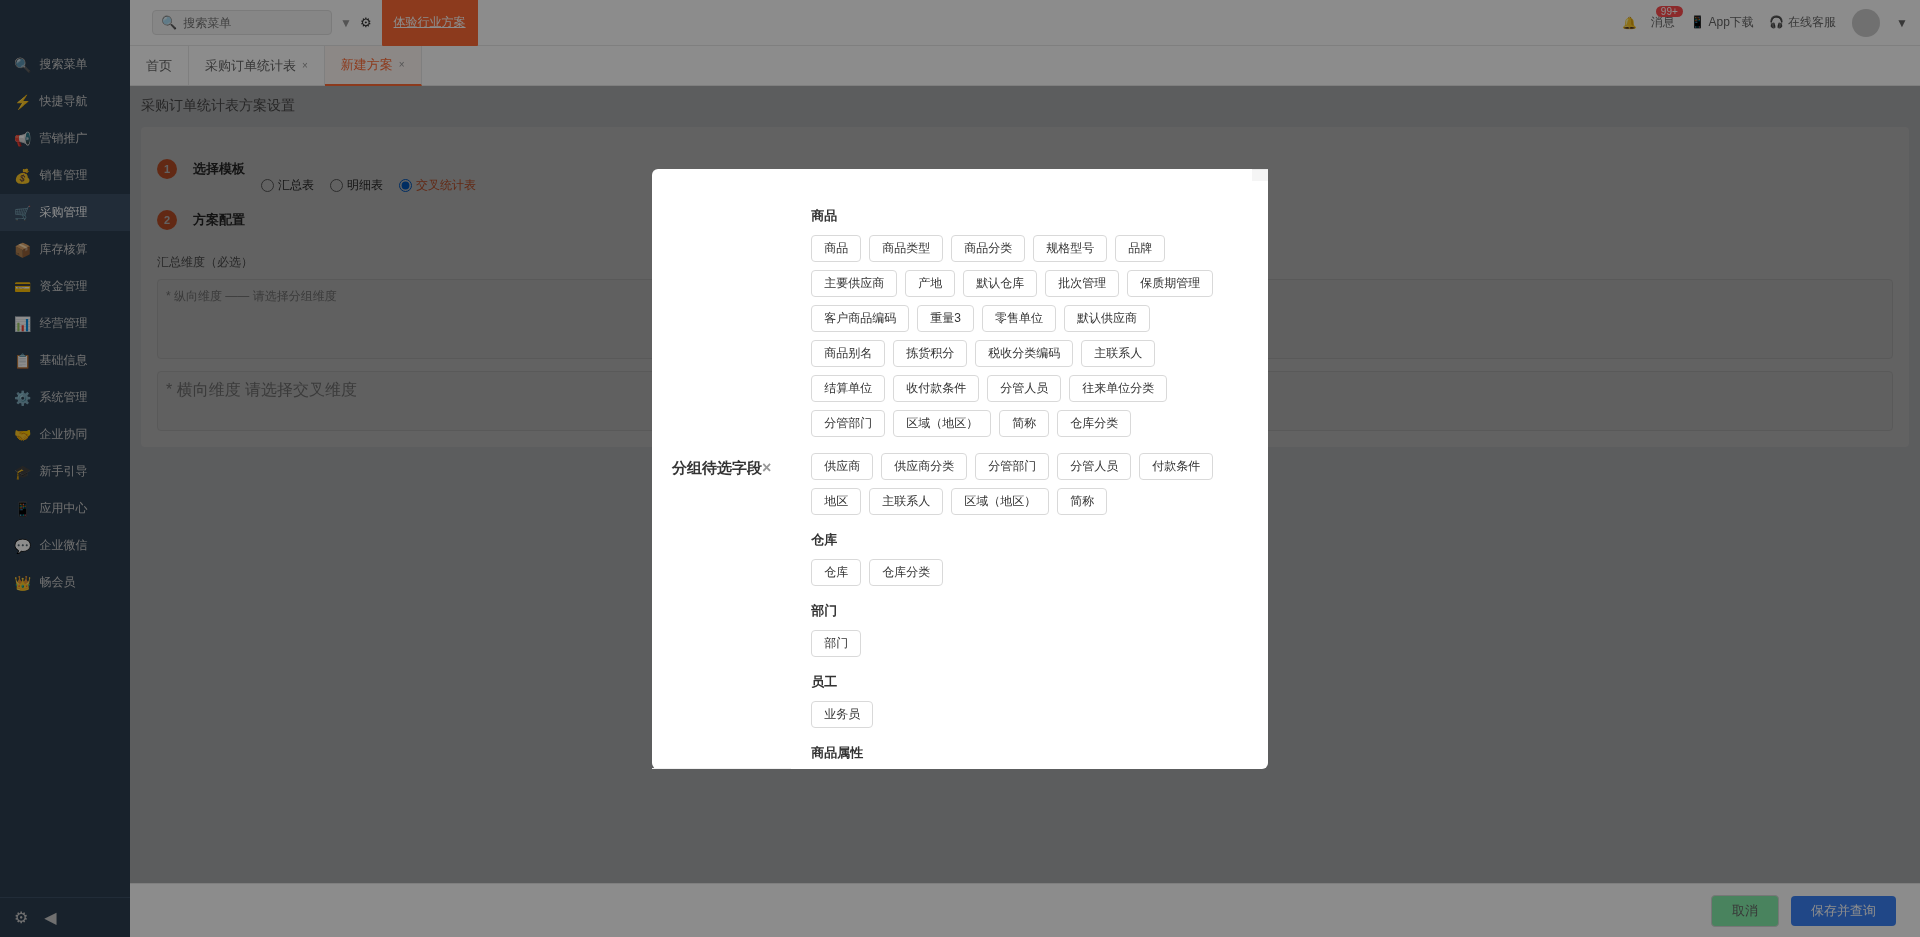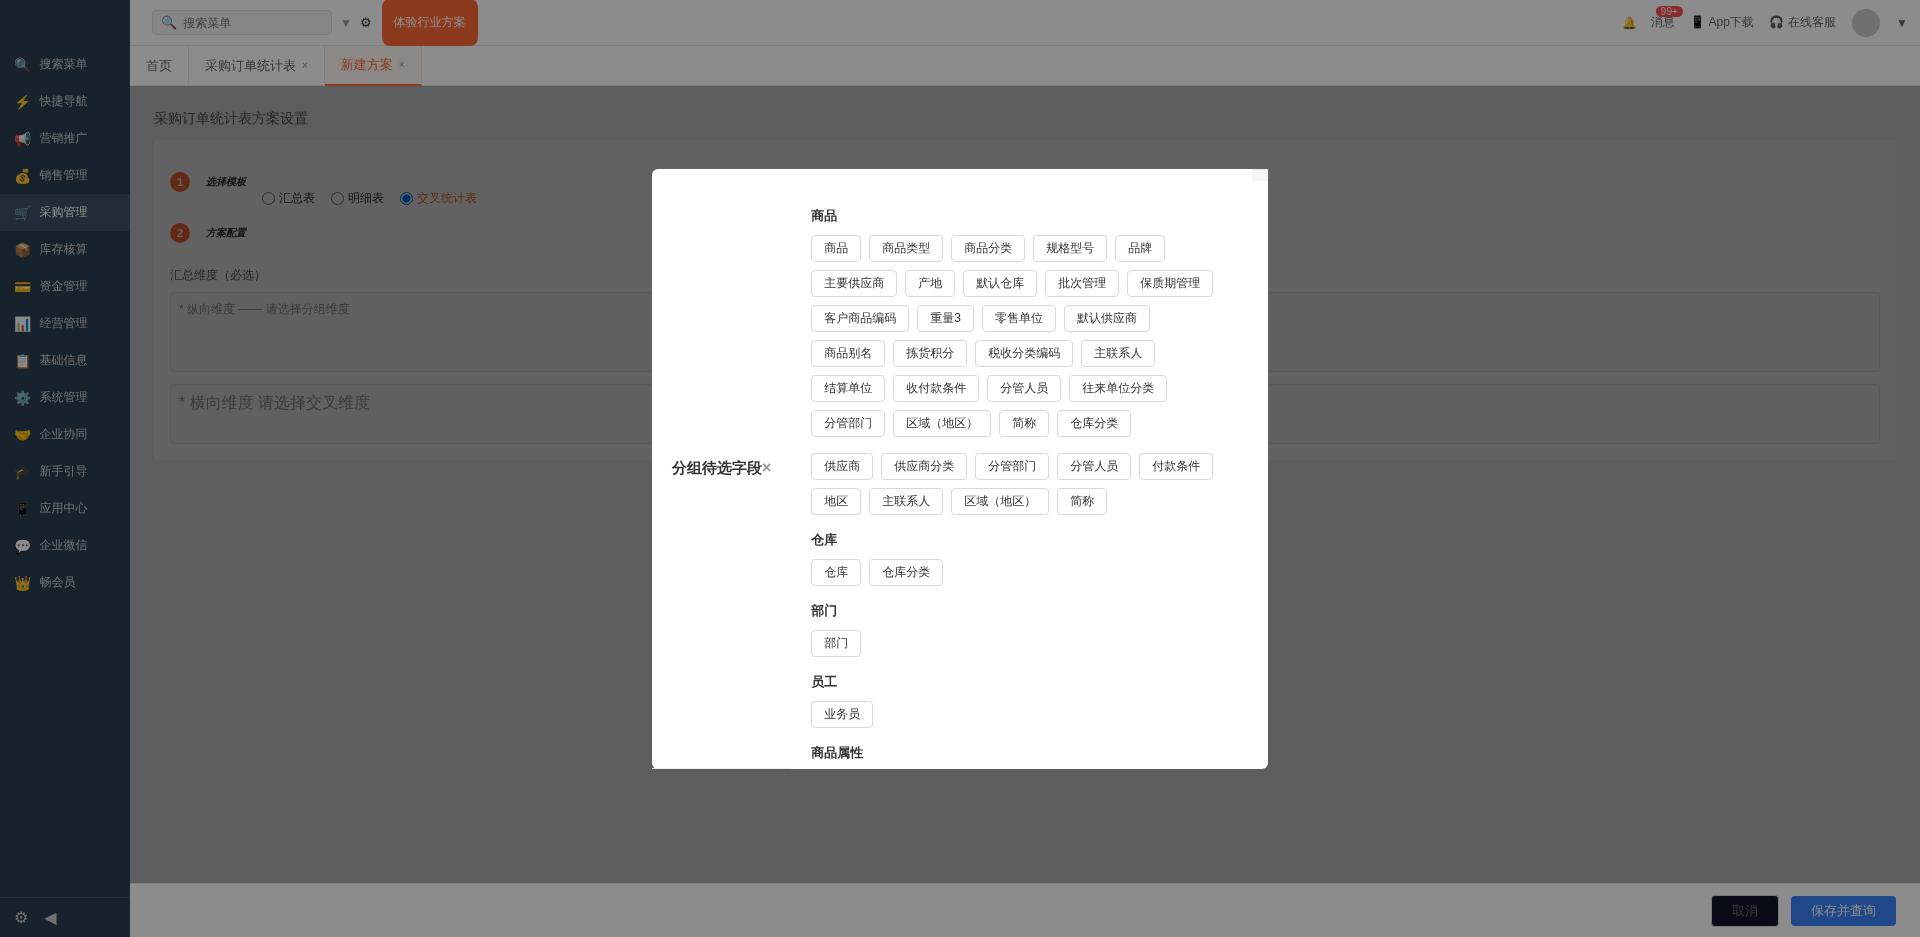"体验行业方案" .experience-btn { border-radius: 8px -> 1px; text-decoration: none -> underline }
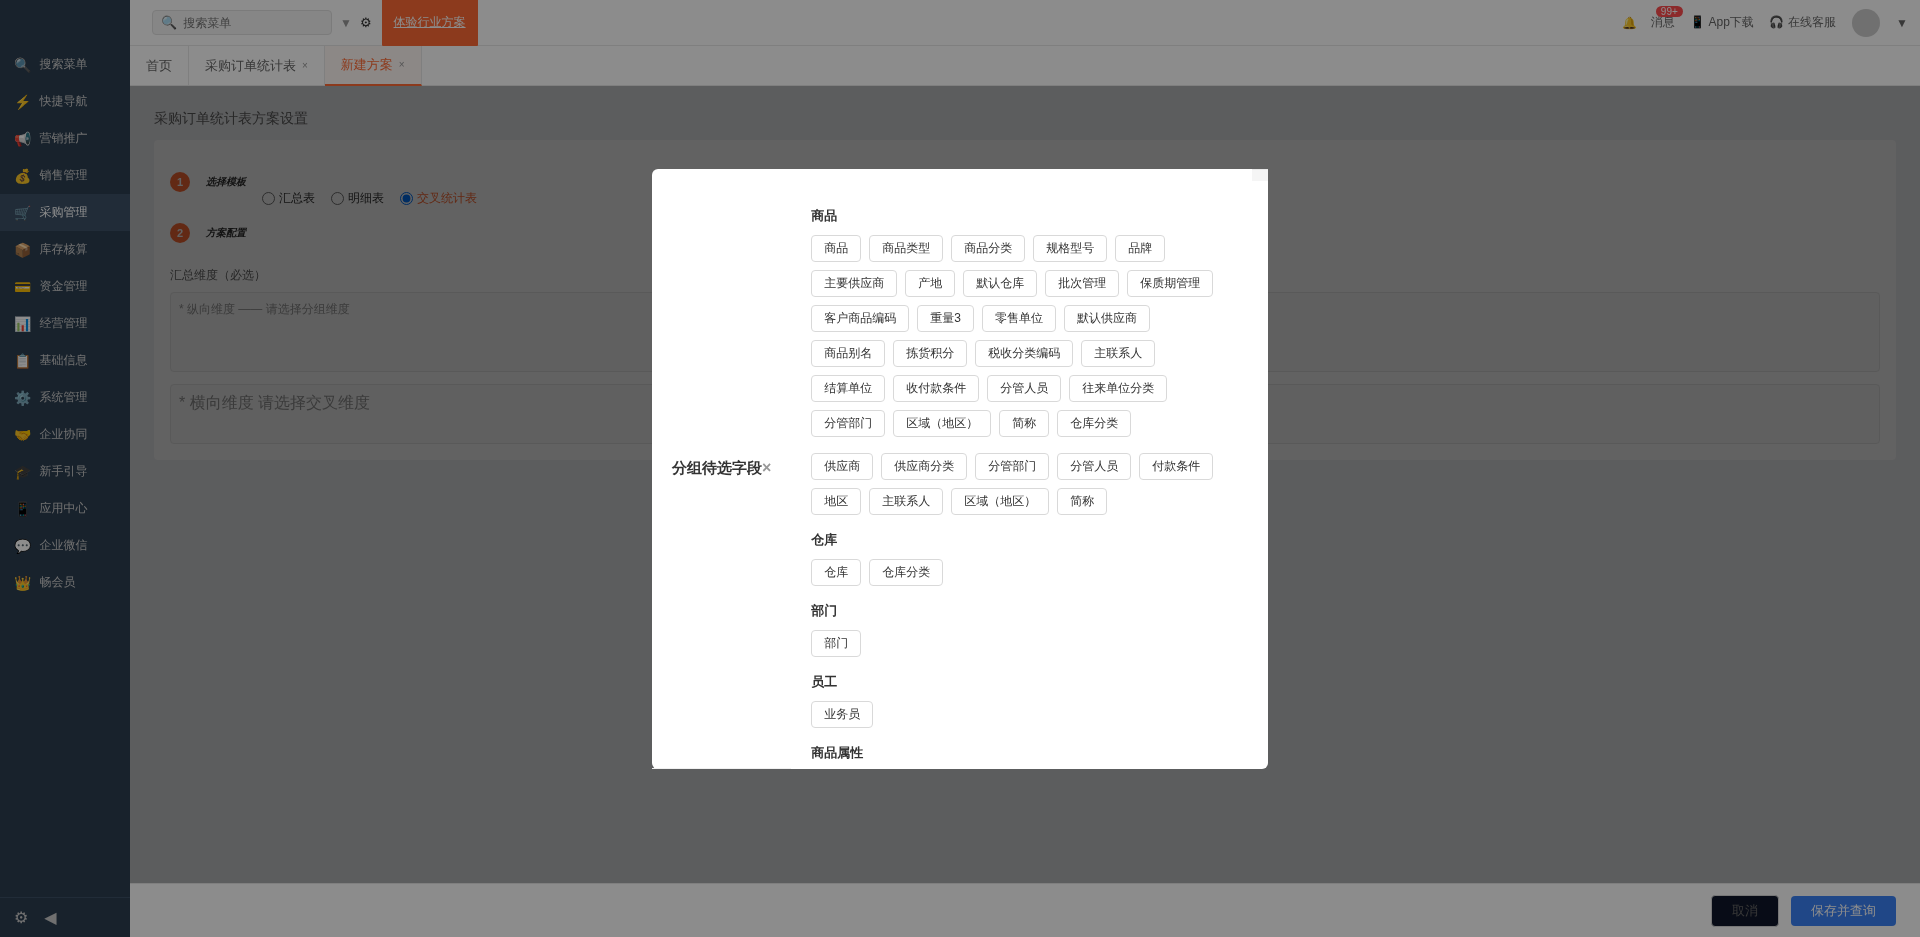"采购订单统计表方案设置" .main-content { padding: 24px -> 11px }
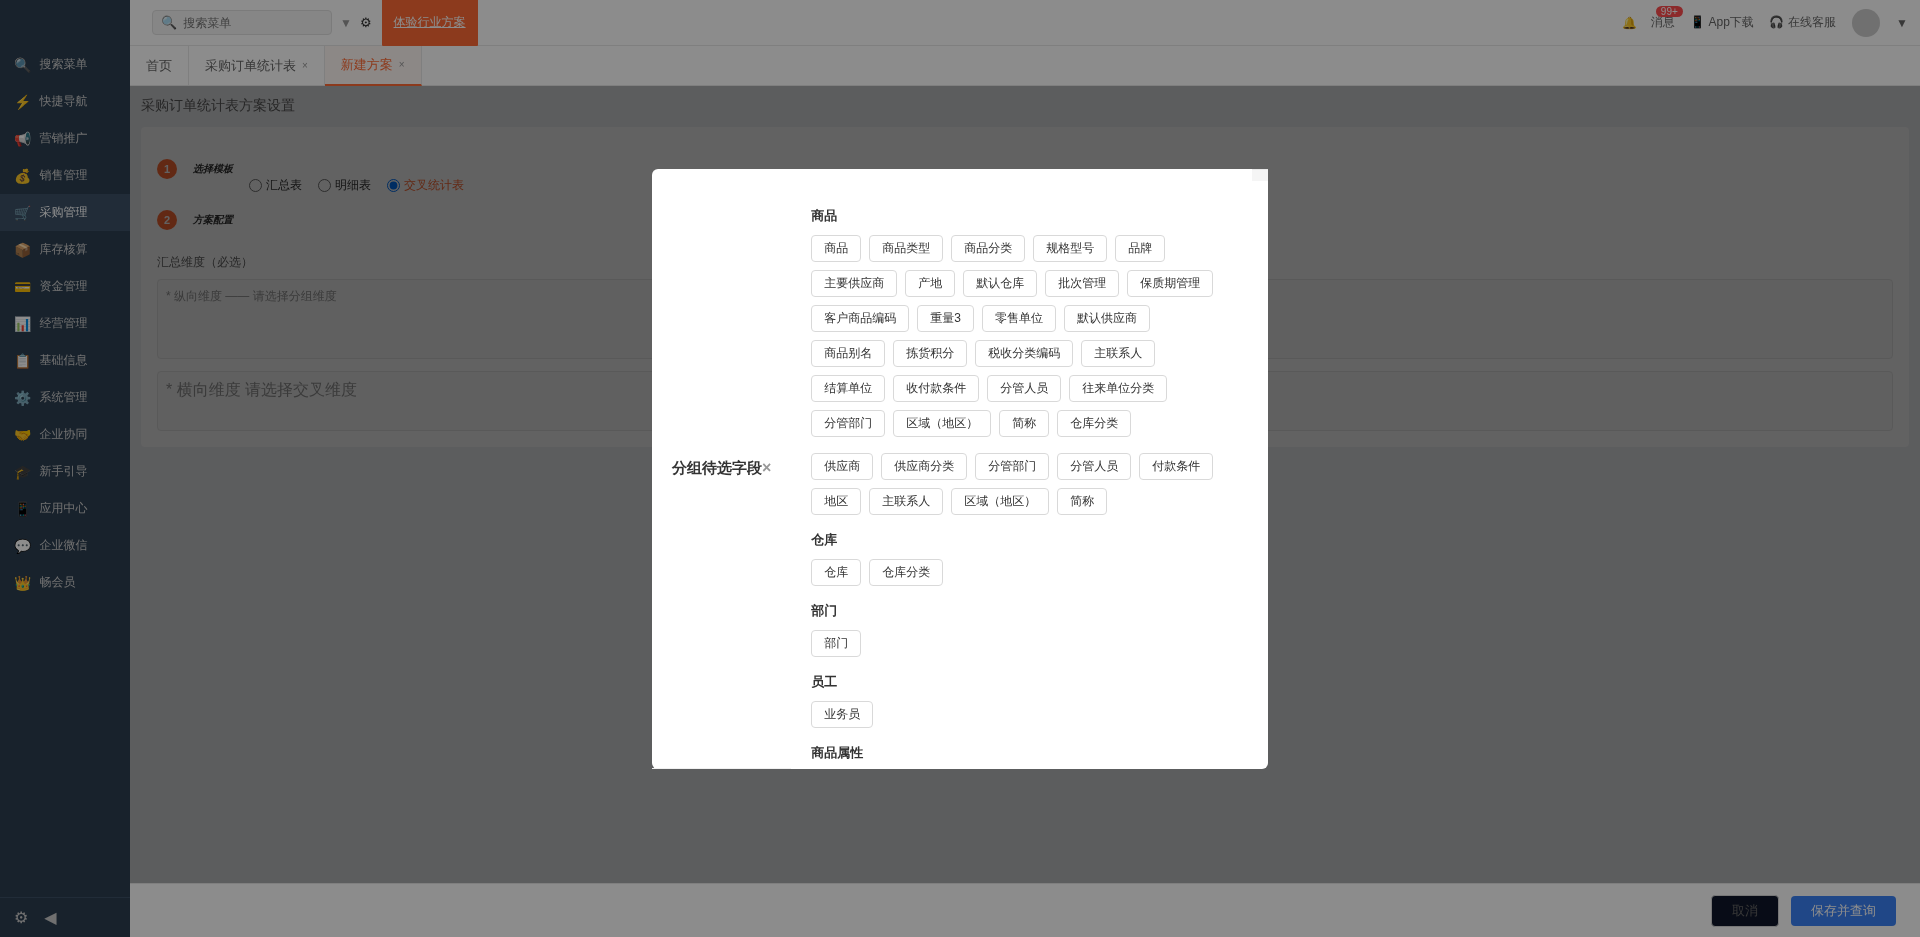"选择模板" .step-label { font-size: 10px -> 13px; font-style: italic -> none }
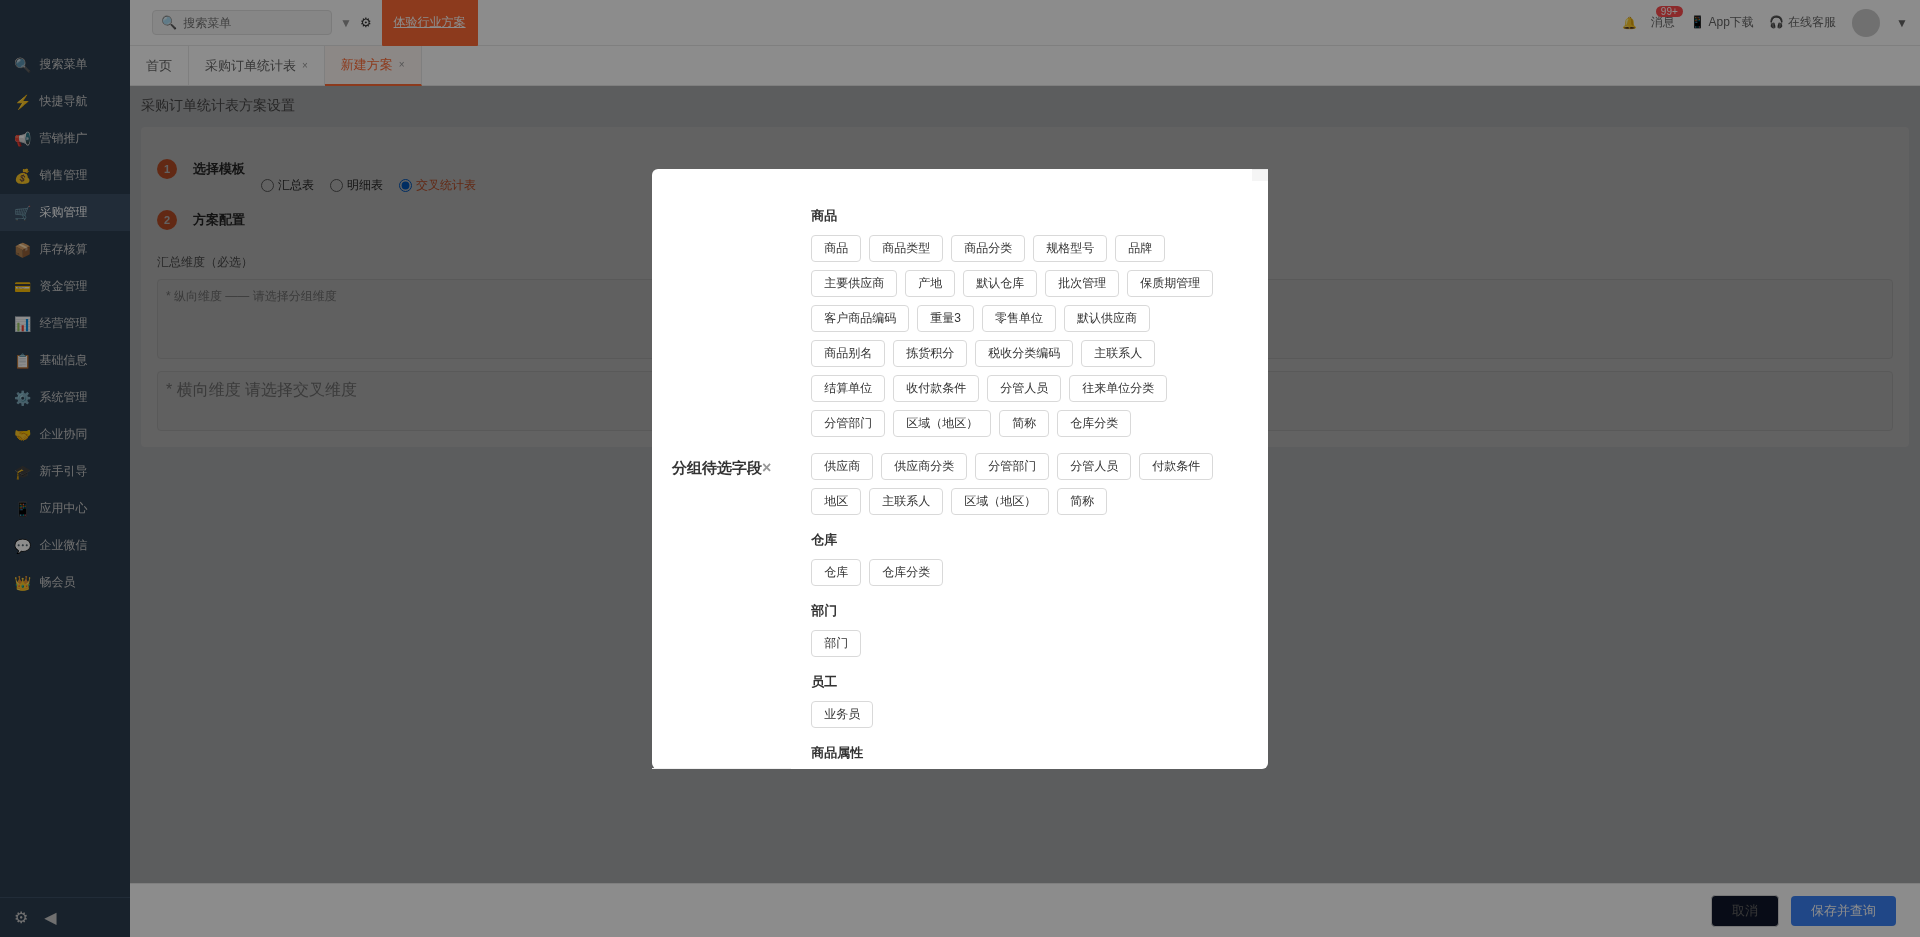"取消" .btn-cancel { background: #0f172a -> #86efac }
